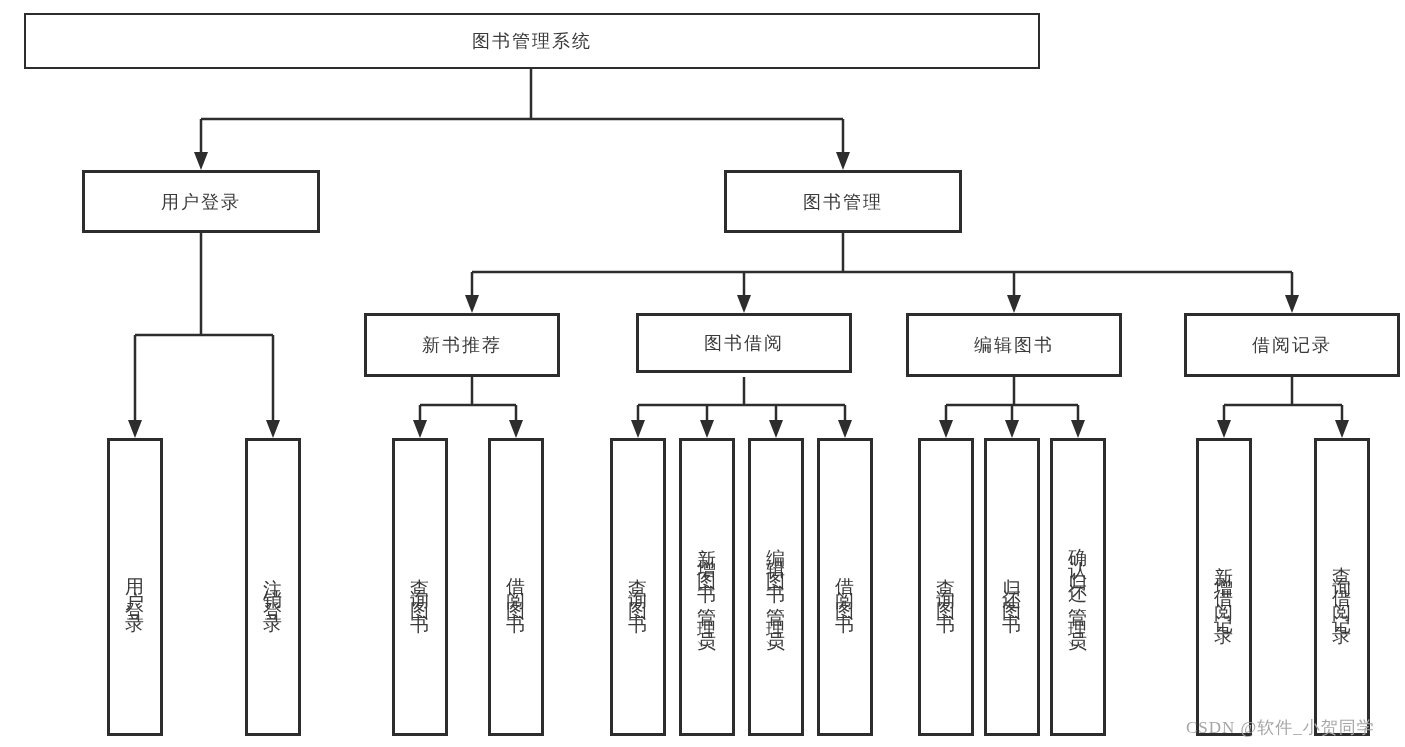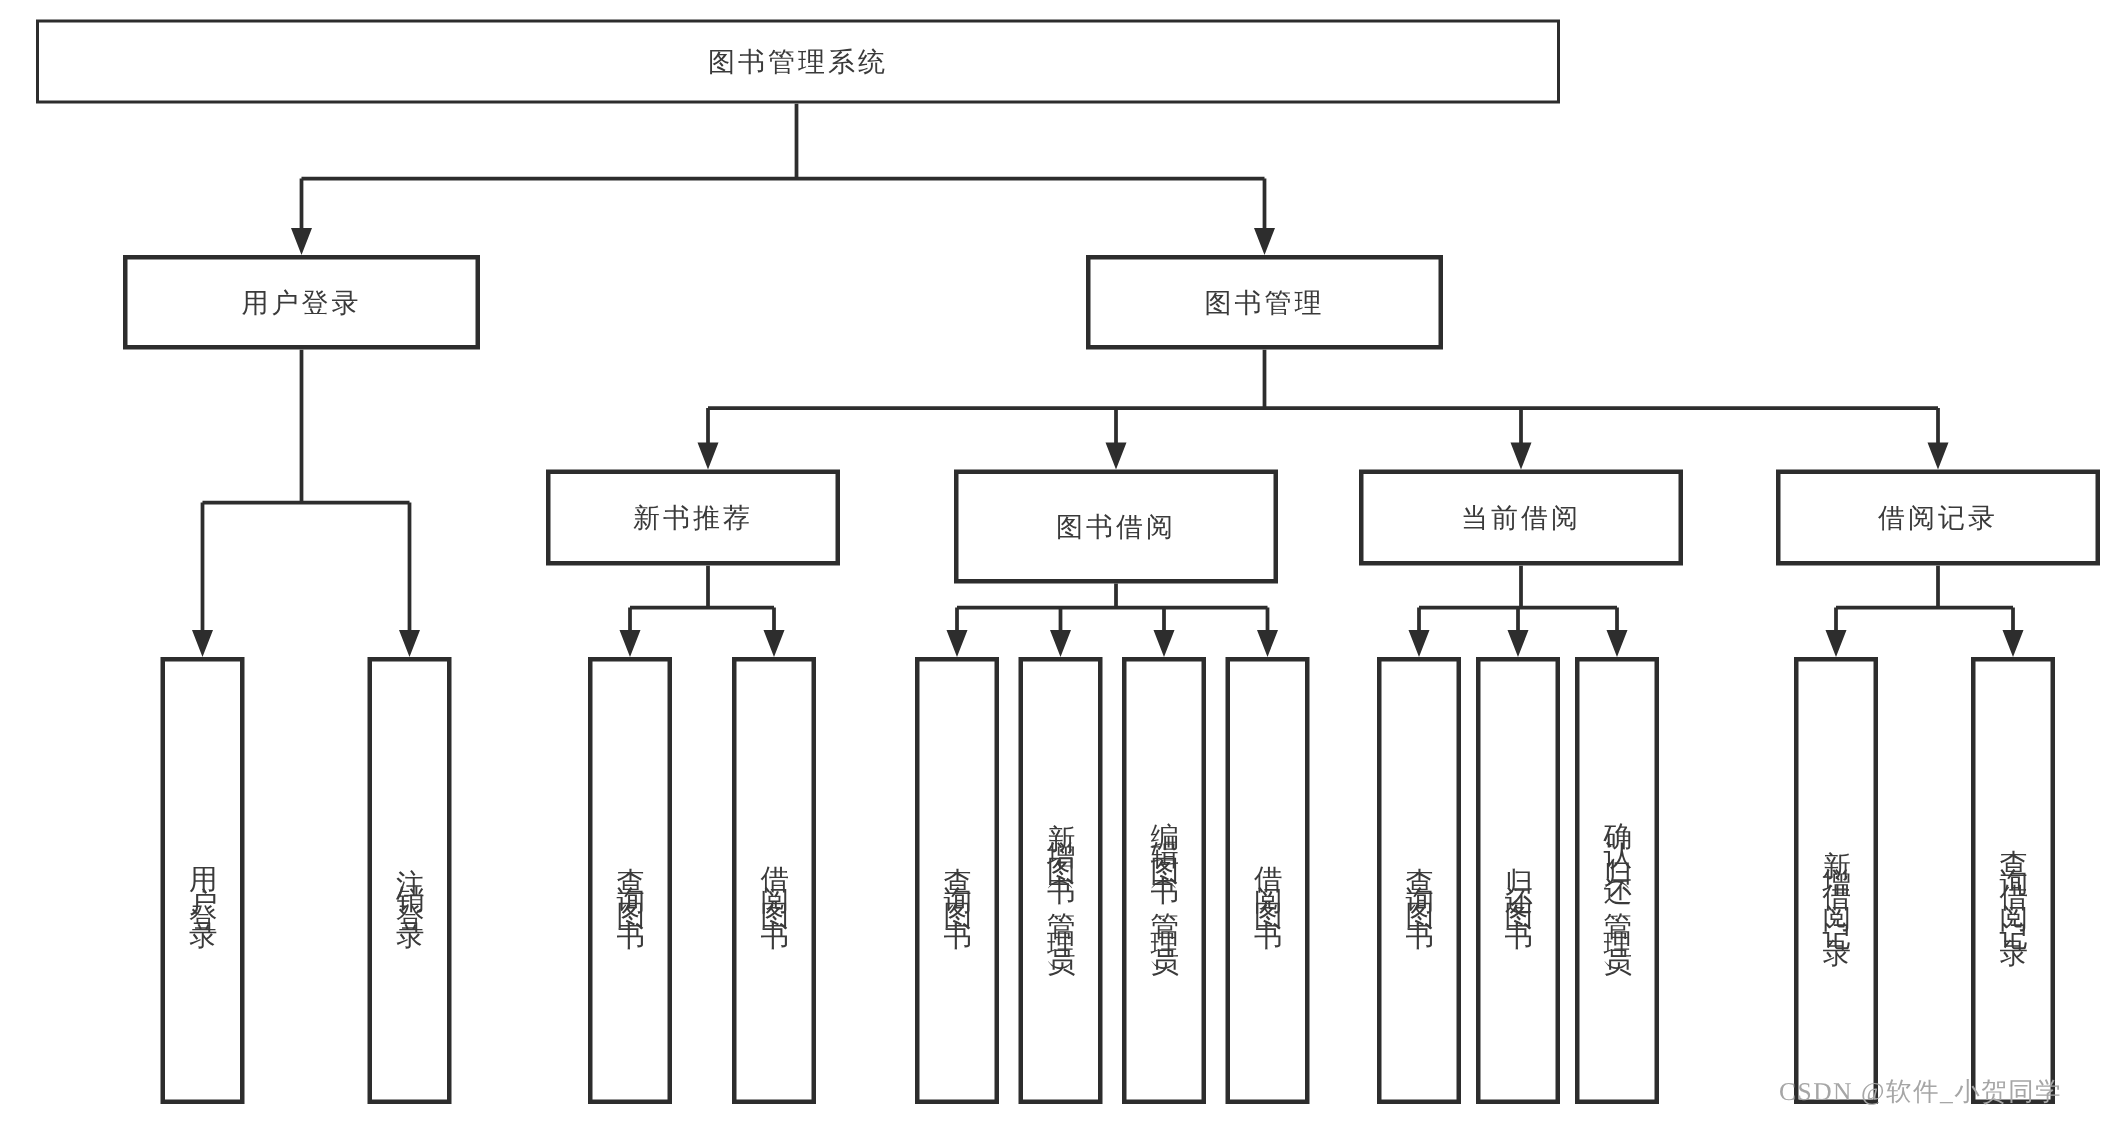"图书借阅" .n-borrow { height: 76px -> 60px }
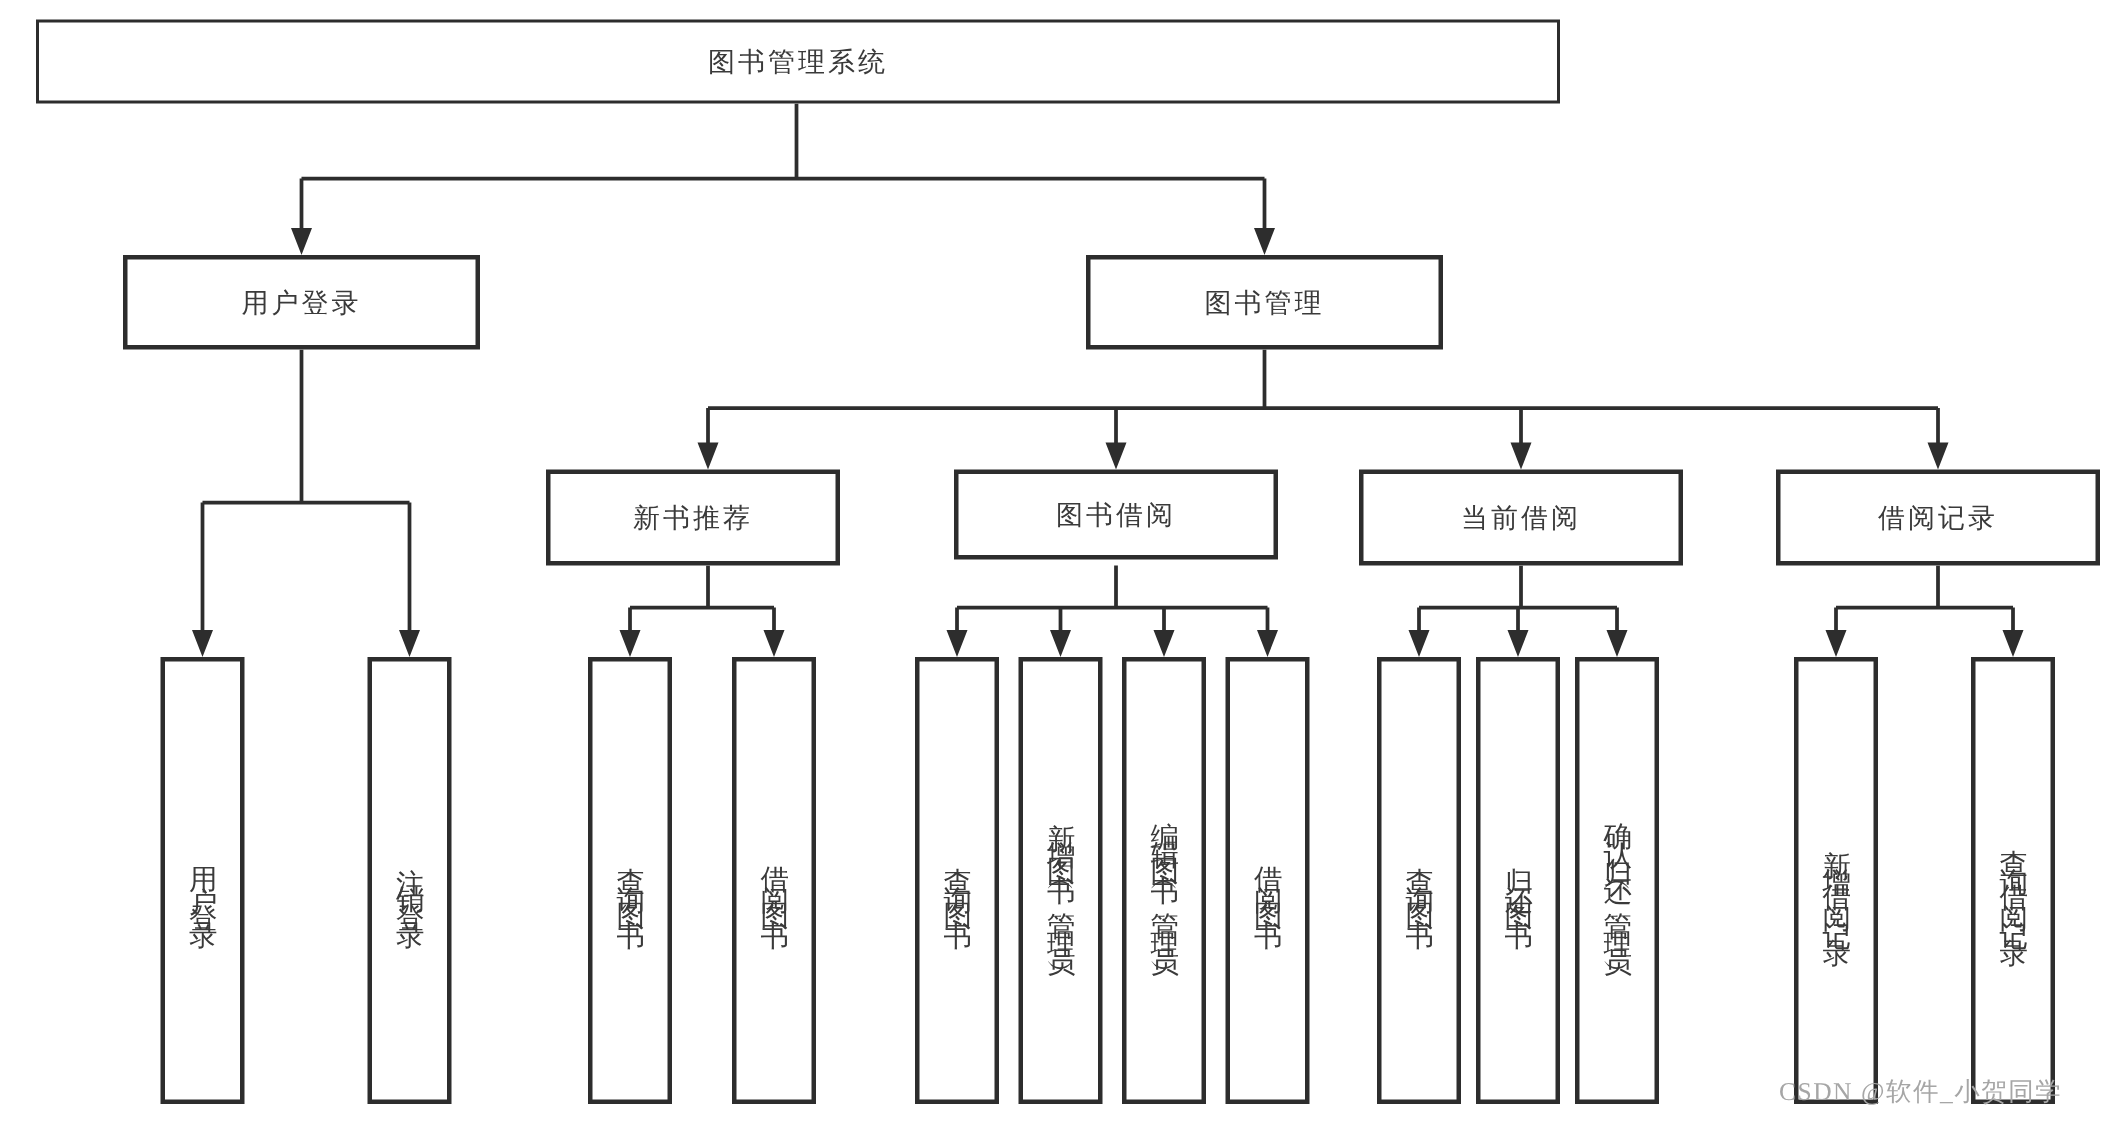"当前借阅" div.box { text: 当前借阅 -> 编辑图书 }
